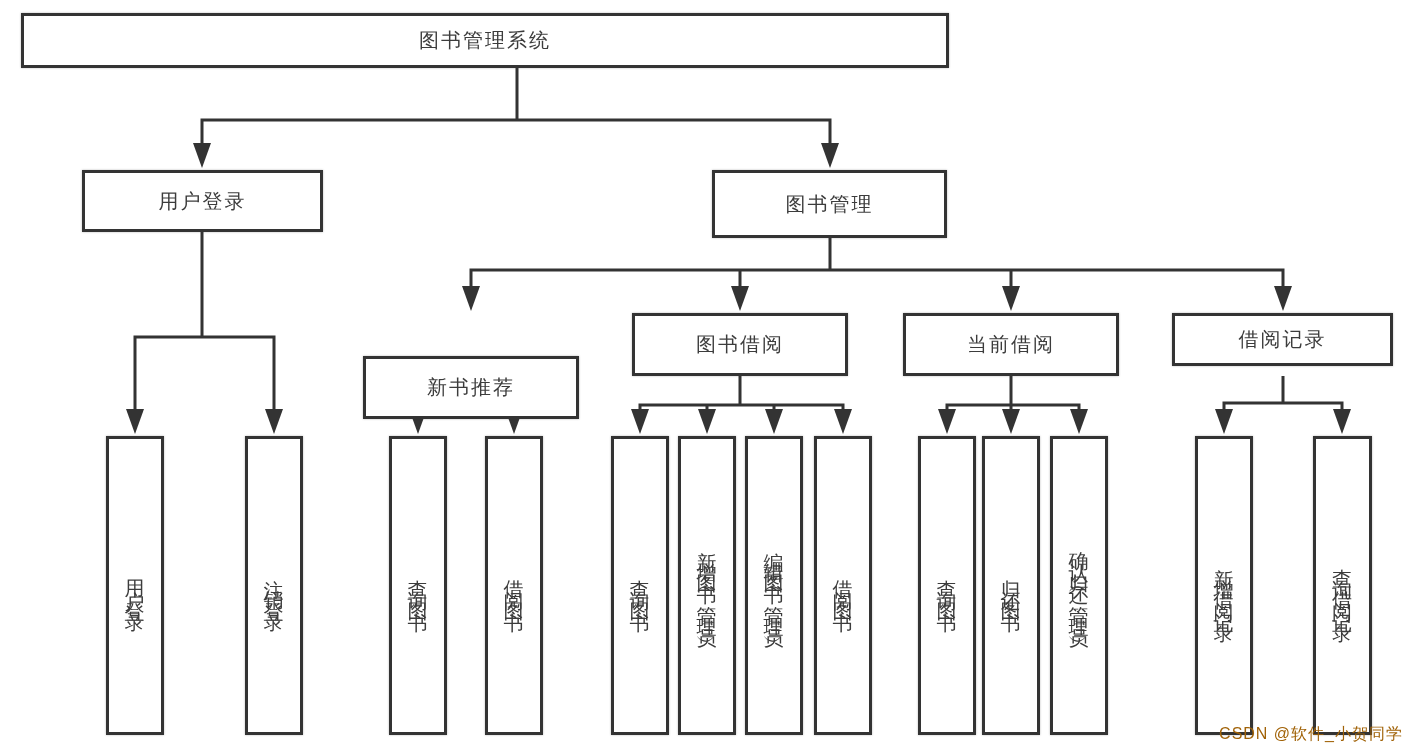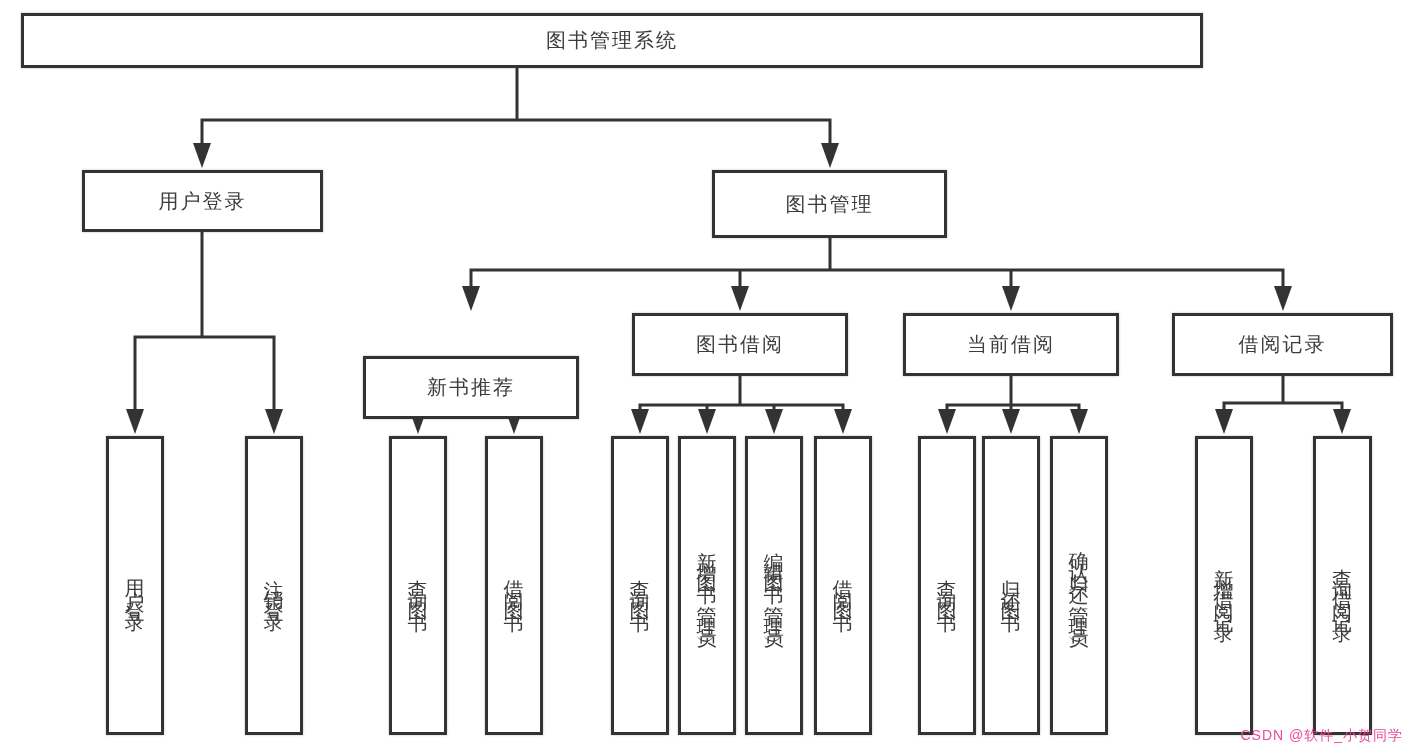"图书管理系统" div.node { width: 1182px -> 928px }
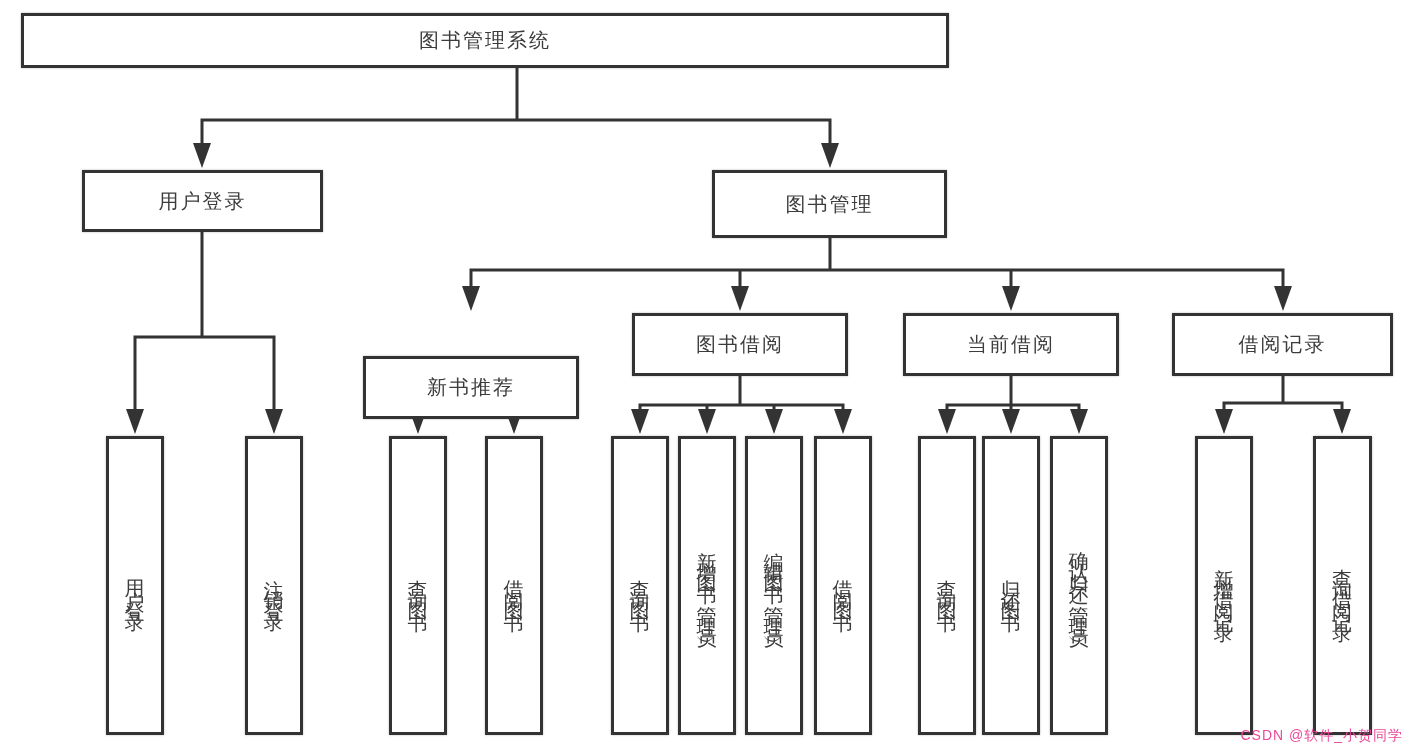"借阅记录" div.node { height: 63px -> 53px }
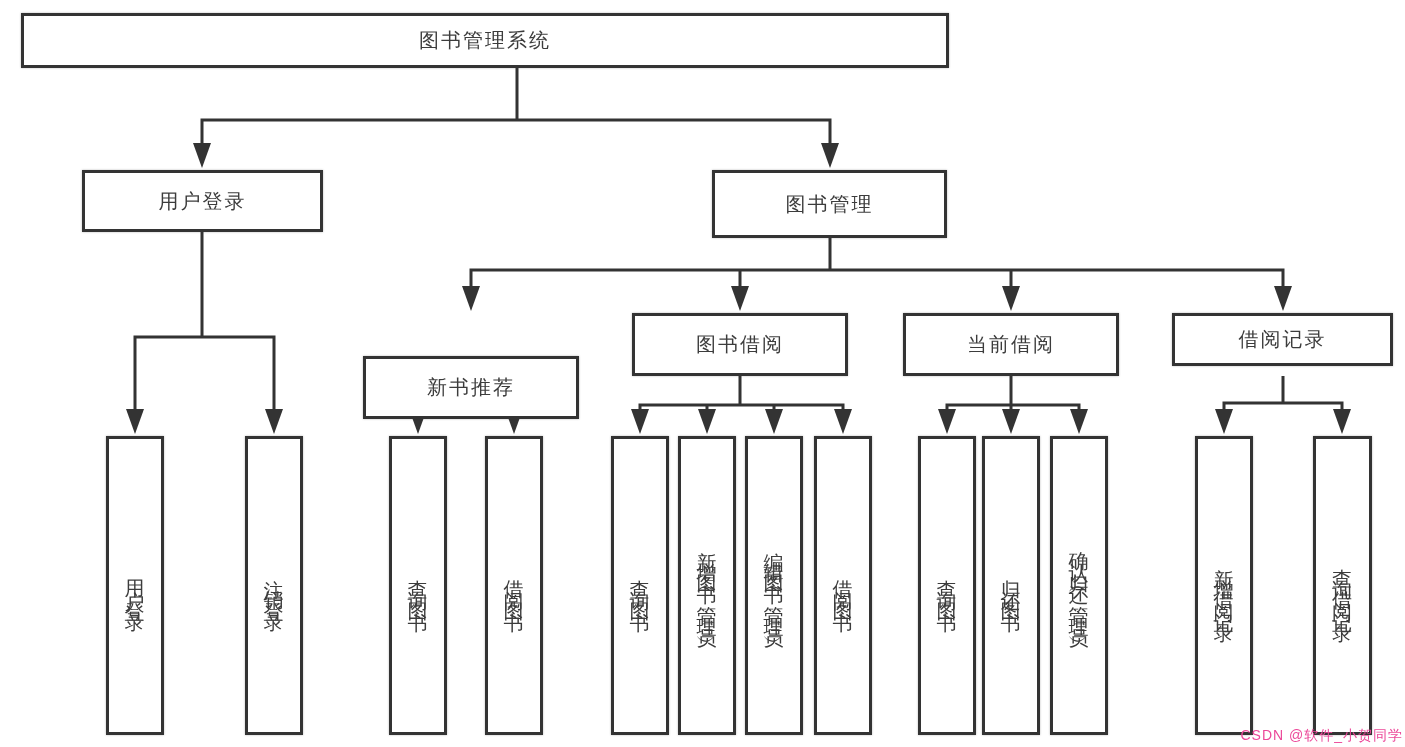"CSDN @软件_小贺同学" .watermark { color: #ec4899 -> #a16207; font-size: 14px -> 16px }
